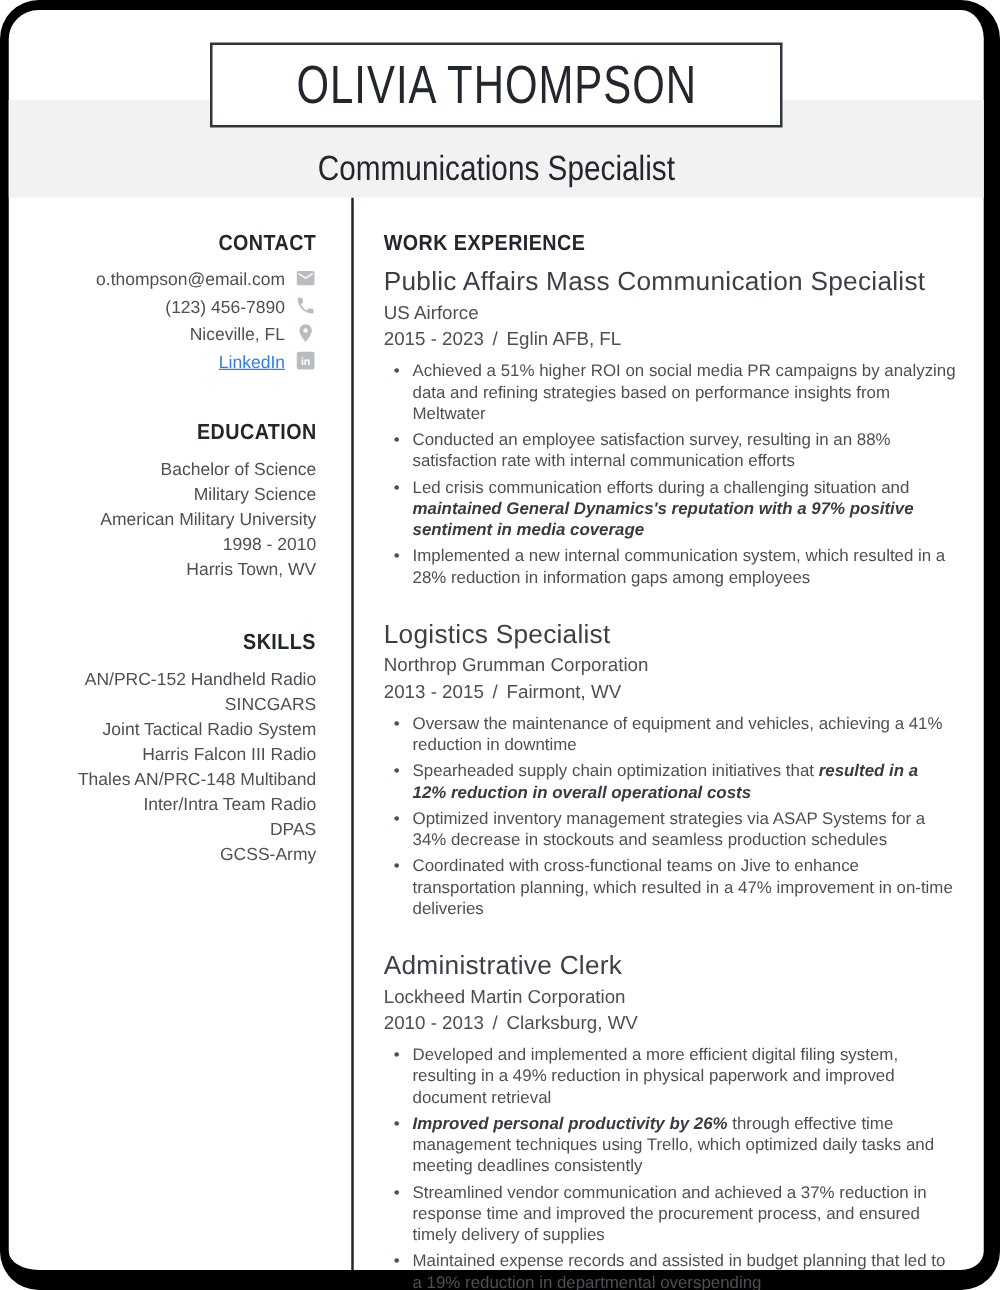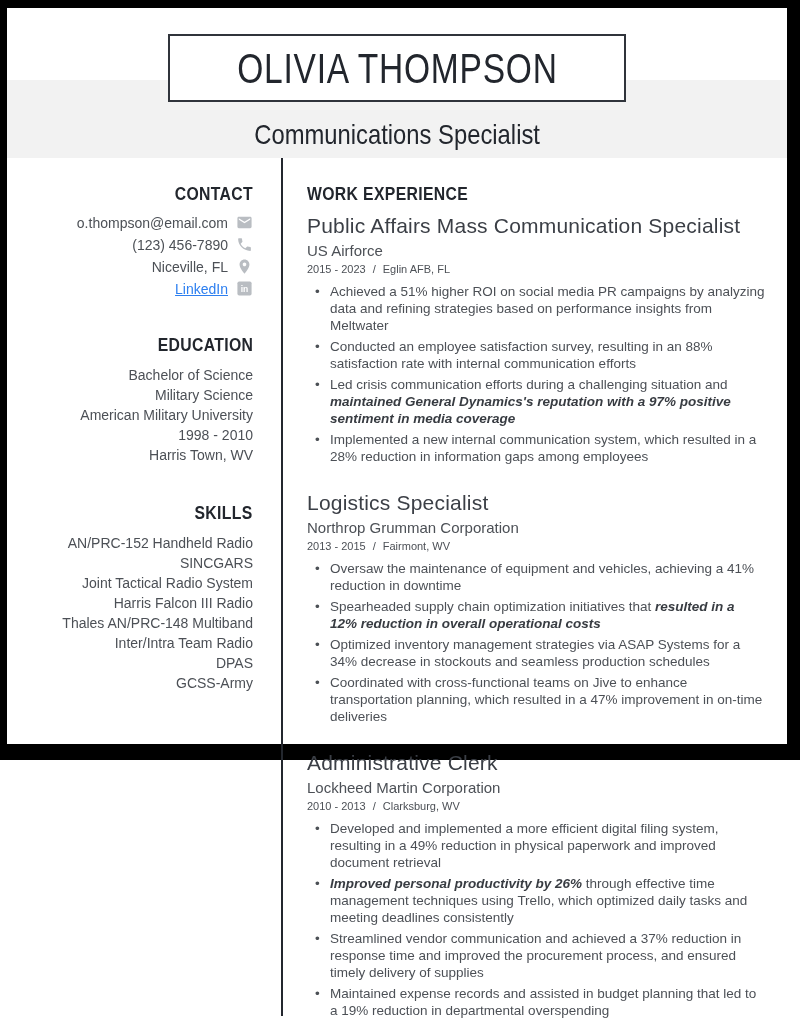"OLIVIA THOMPSON" .page { border-radius: none -> 31px; height: 760px -> 1032px }
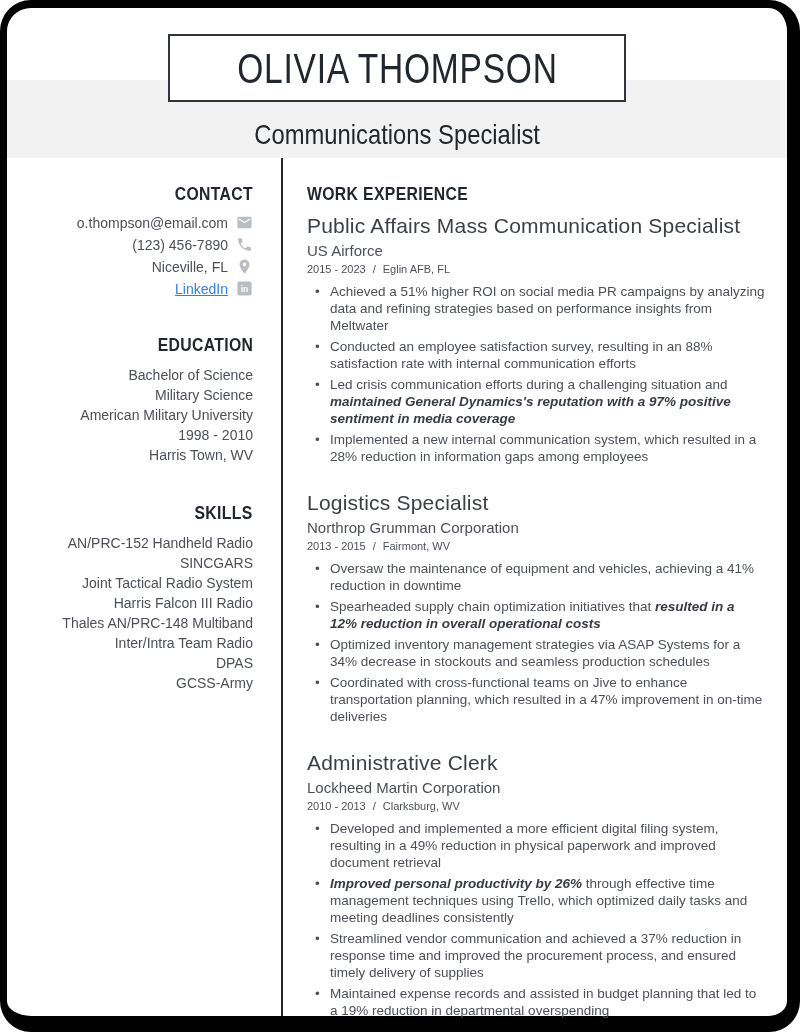"2015 - 2023 / Eglin" .job-meta { font-size: 11px -> 15px }
